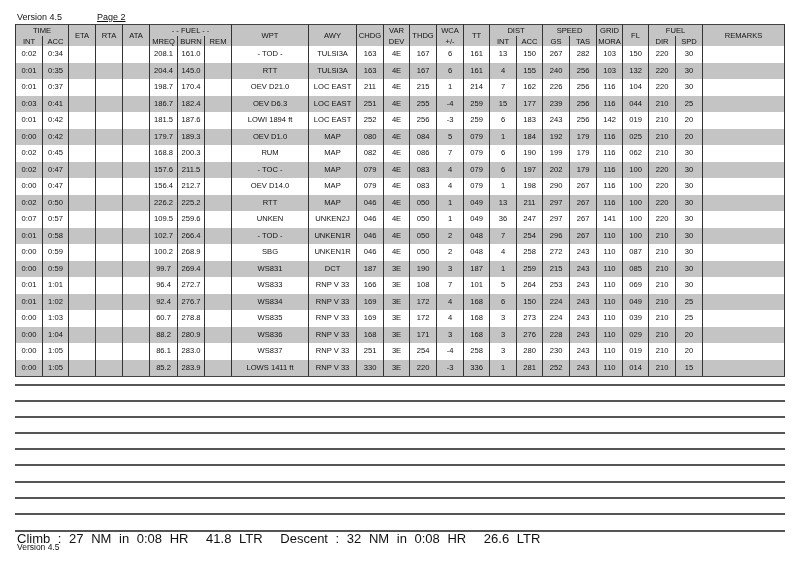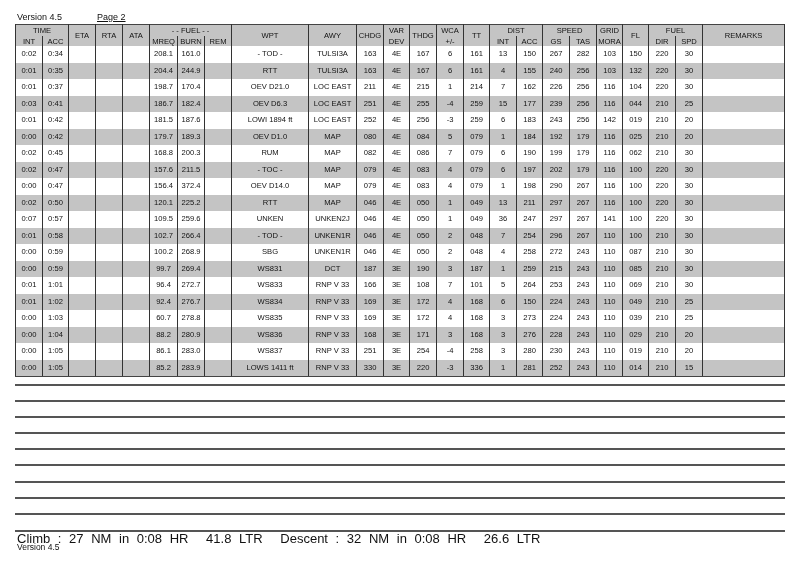"244.9" td { text: 244.9 -> 145.0 }
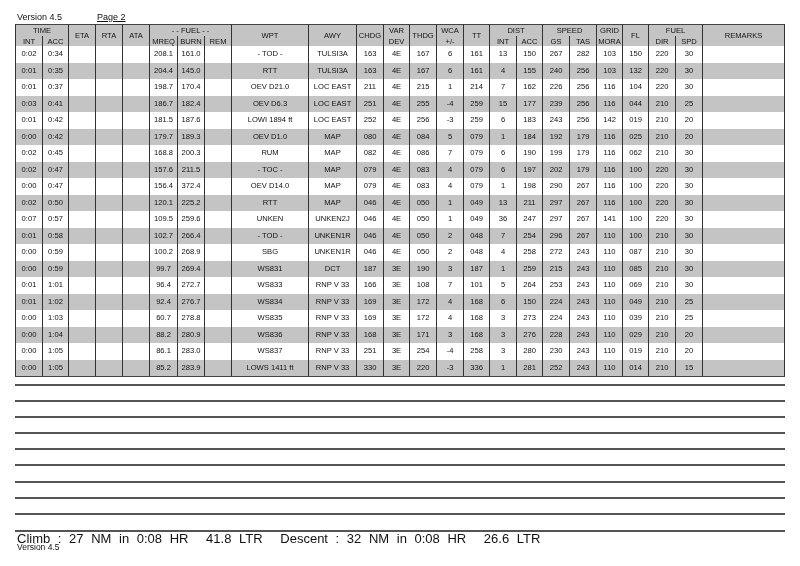"372.4" td { text: 372.4 -> 212.7 }
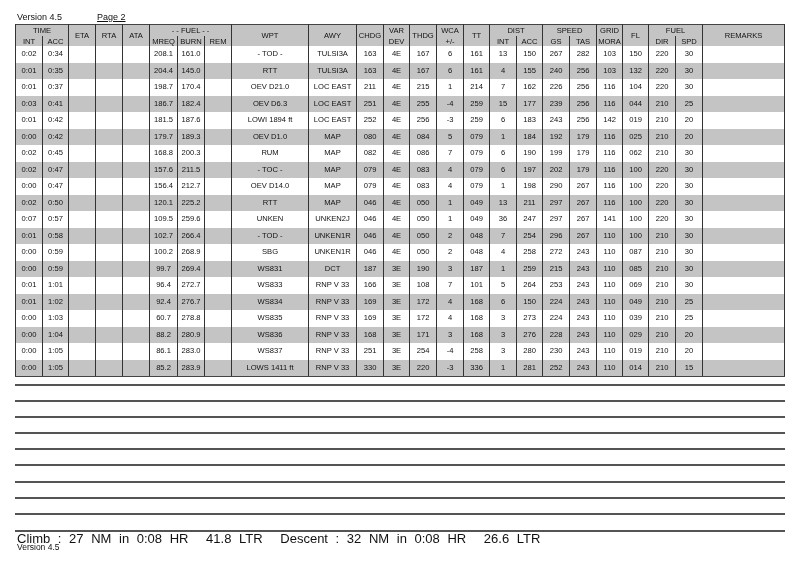"120.1" td { text: 120.1 -> 226.2 }
